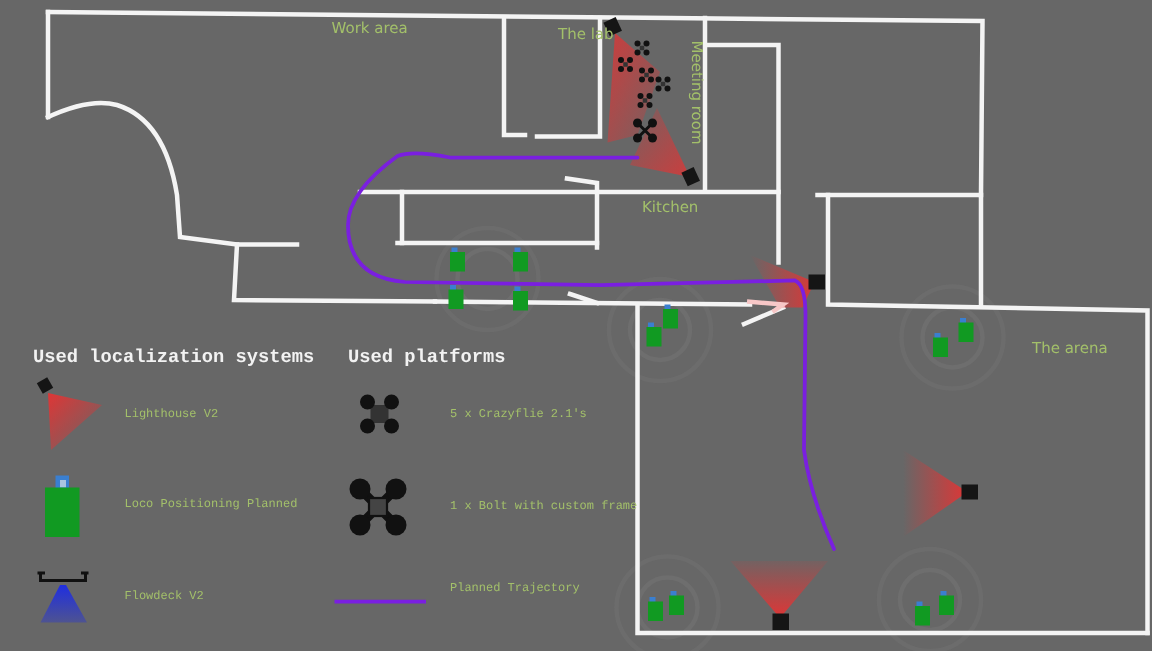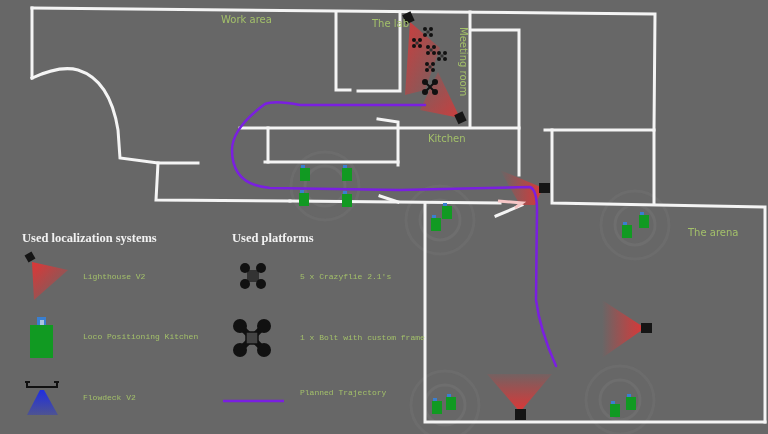"Used localization systems" .legend-heading { font-family: Liberation Serif, serif -> Liberation Mono, monospace }
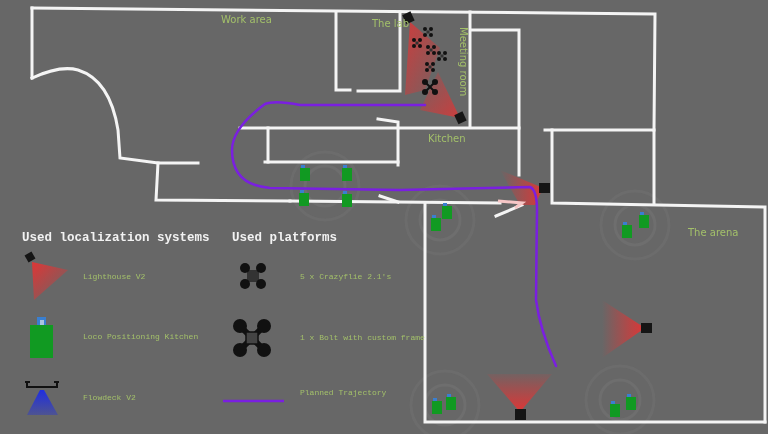"Loco Positioning Kitchen" div.legend-label { text: Kitchen -> Planned }
